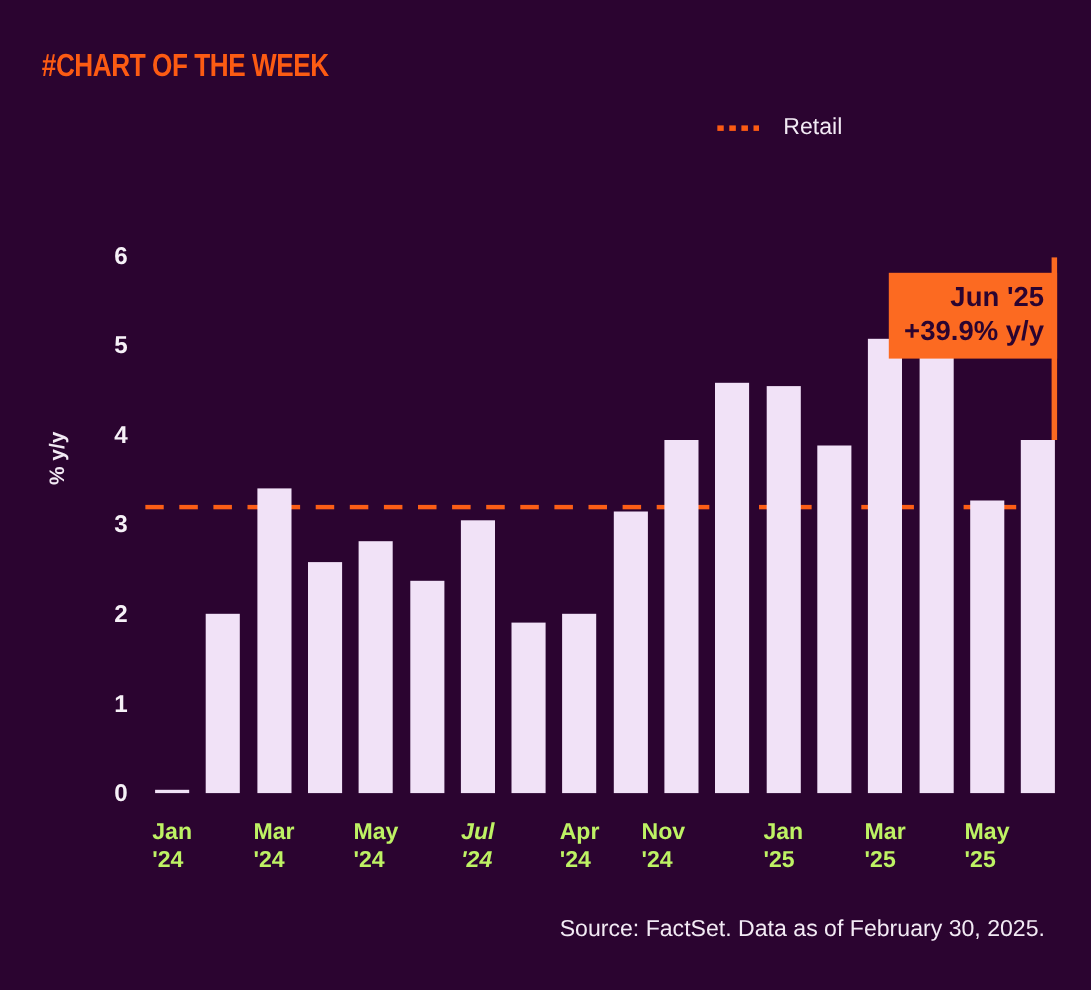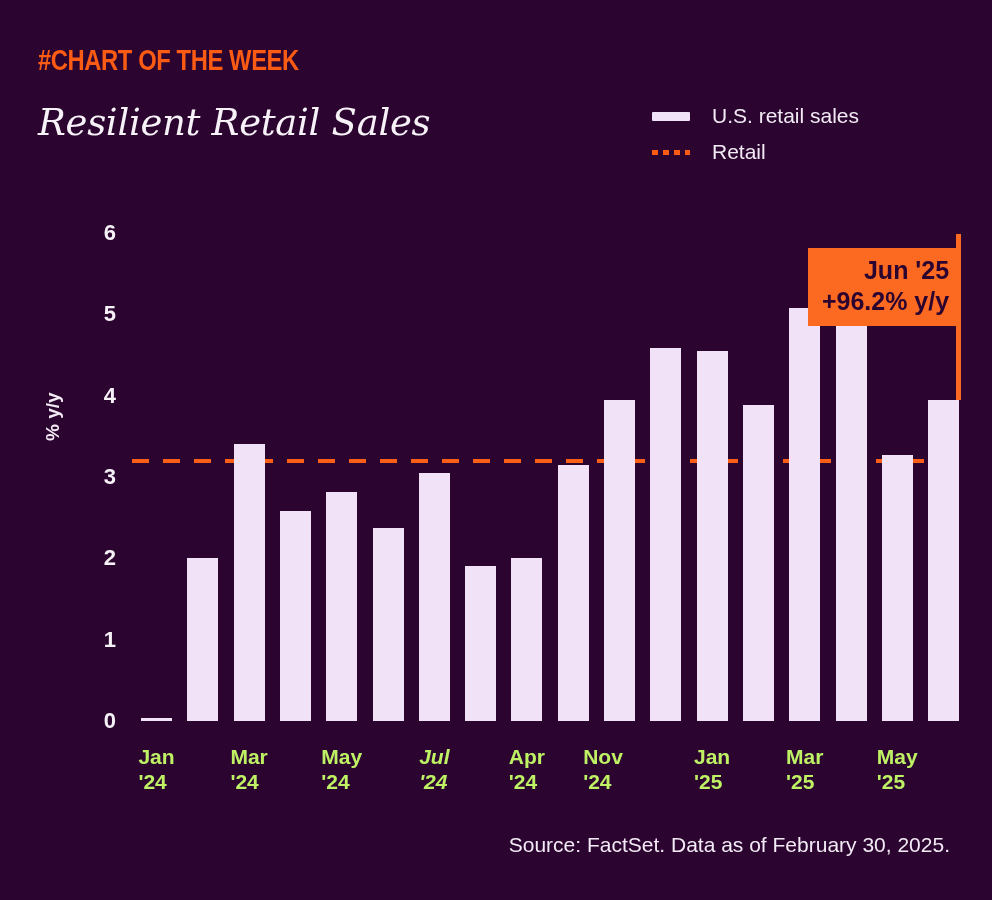"Resilient Retail Sales" div.headline { html: <div>Resilient Retail Sales</div> -> none }
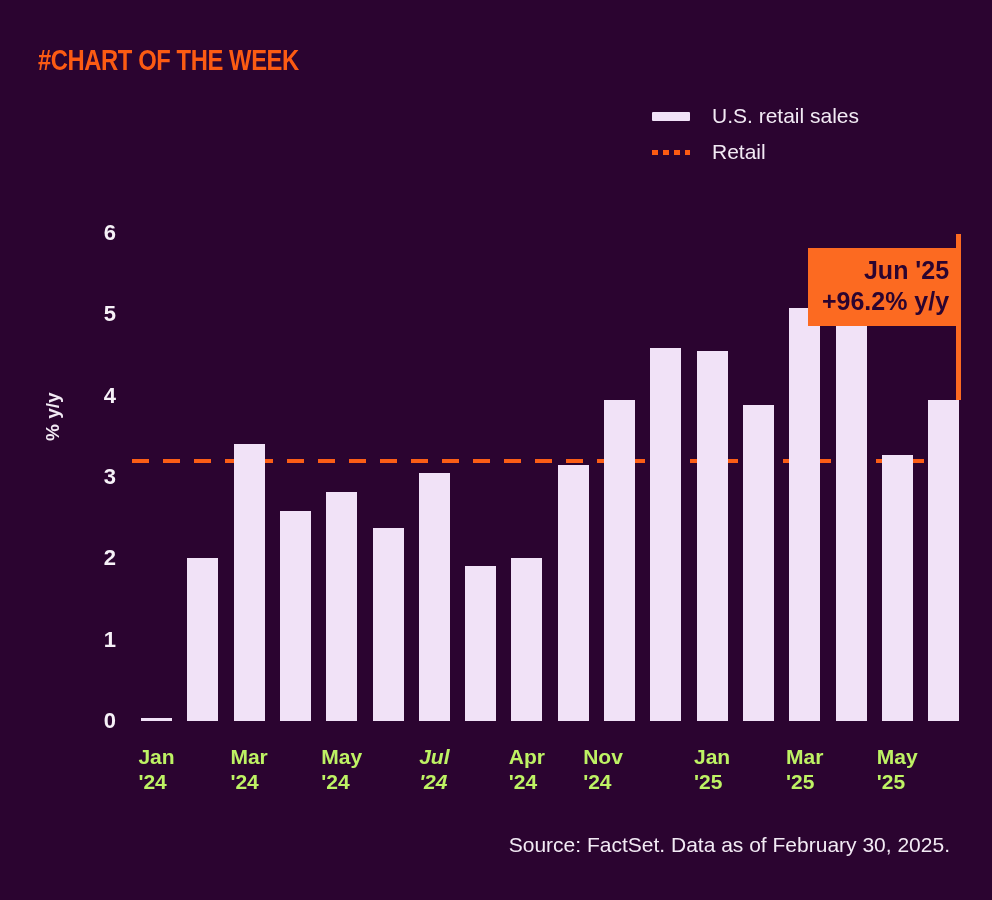"U.S. retail sales" div.legend-row { html: <div> <span> <span></span> </span> <span>U.S. retail sales</span> </div> -> none }
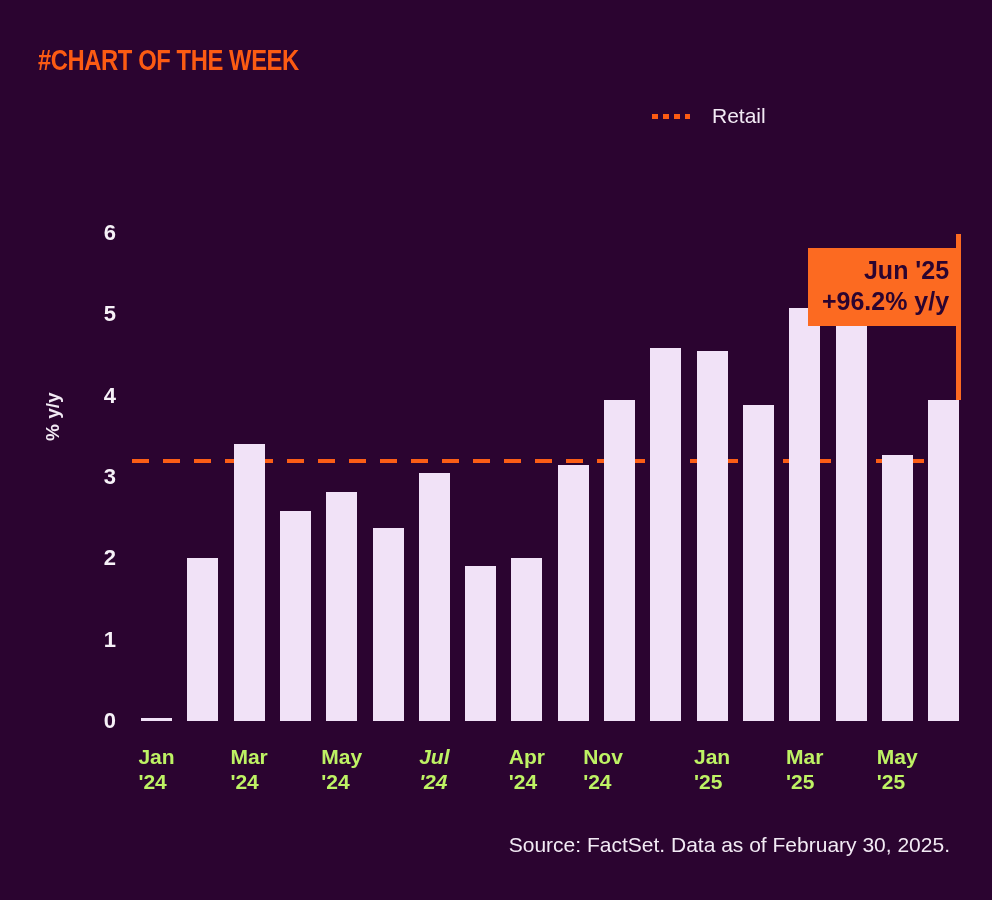"+96.2% y/y" div { text: +96.2% -> +39.9% }
